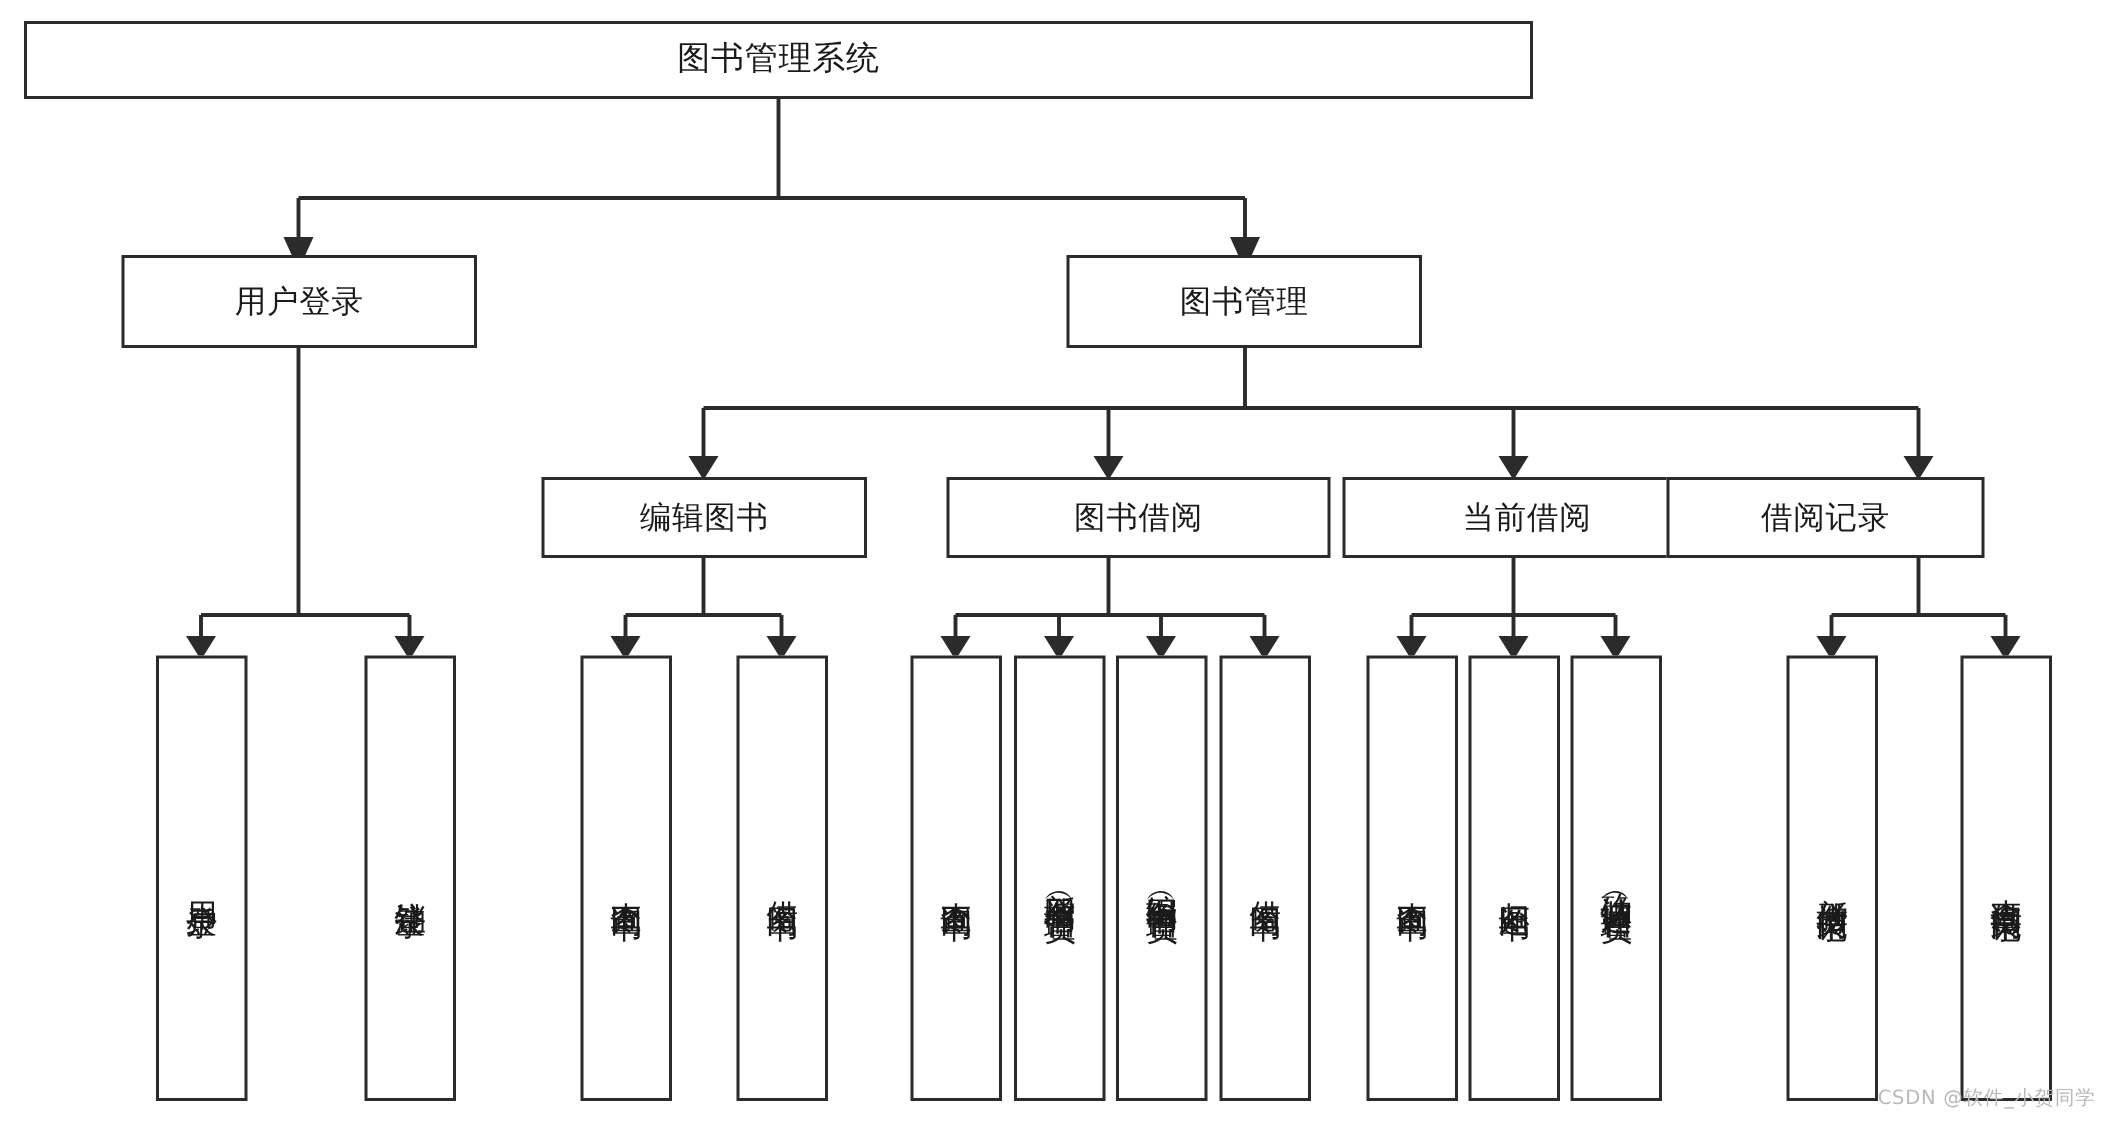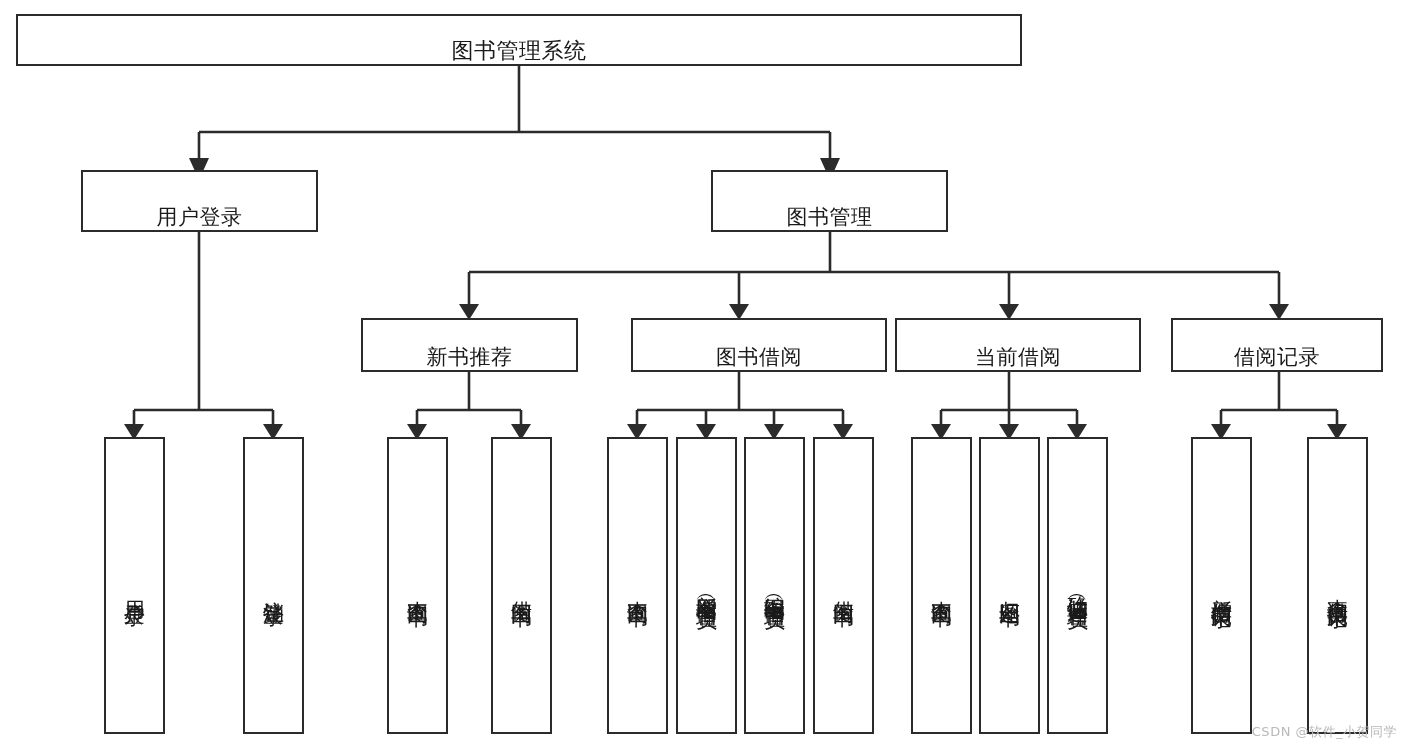"图书管理系统" .node { align-items: flex-end -> center }
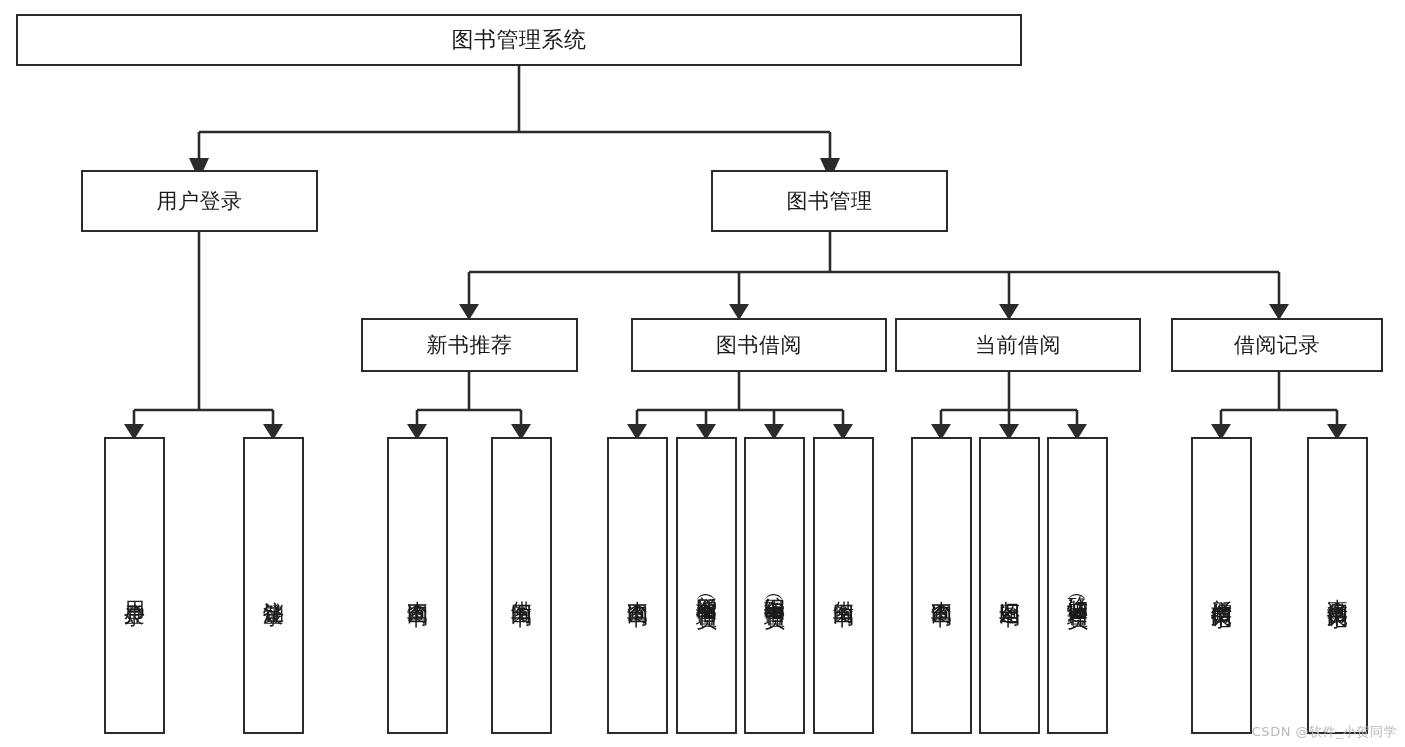"新书推荐" span.label { text: 新书推荐 -> 编辑图书 }
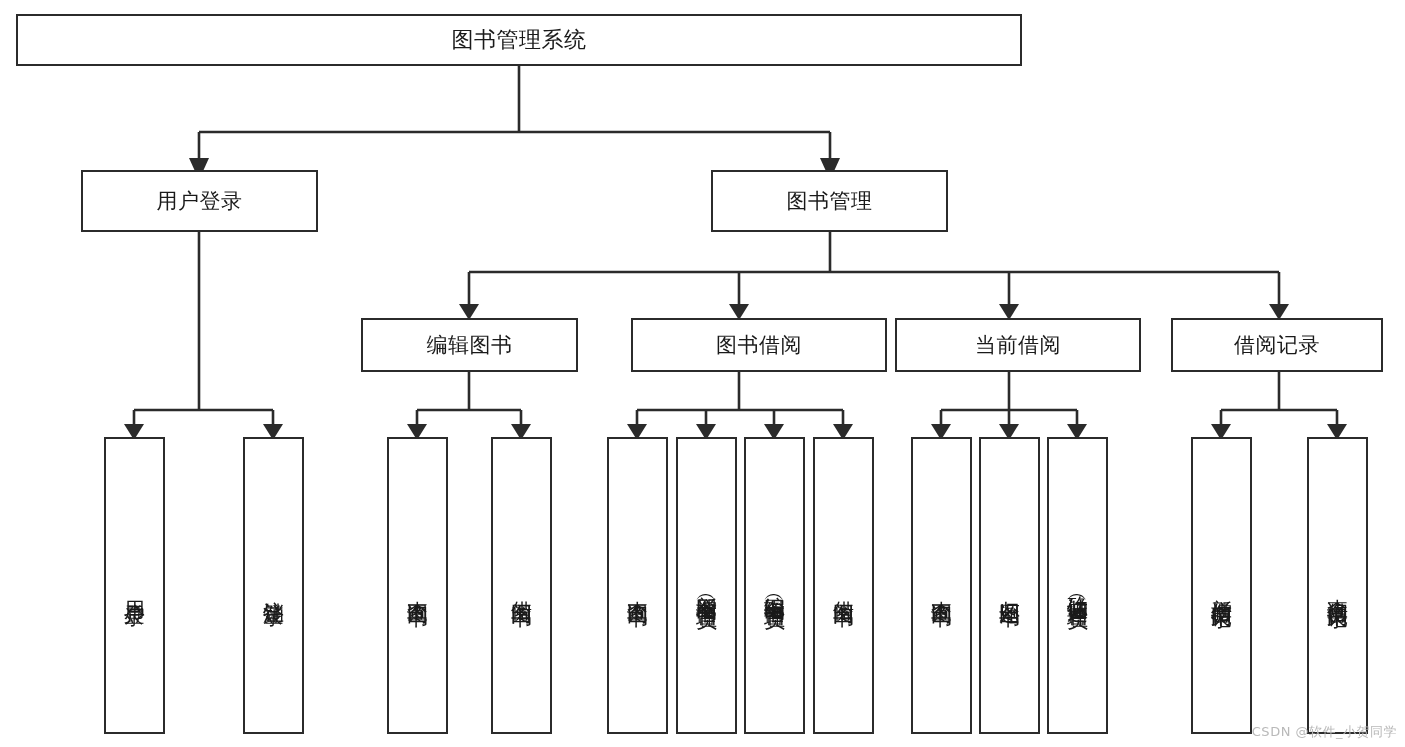"借阅记录" div.node { left: 1171px -> 1111px }
